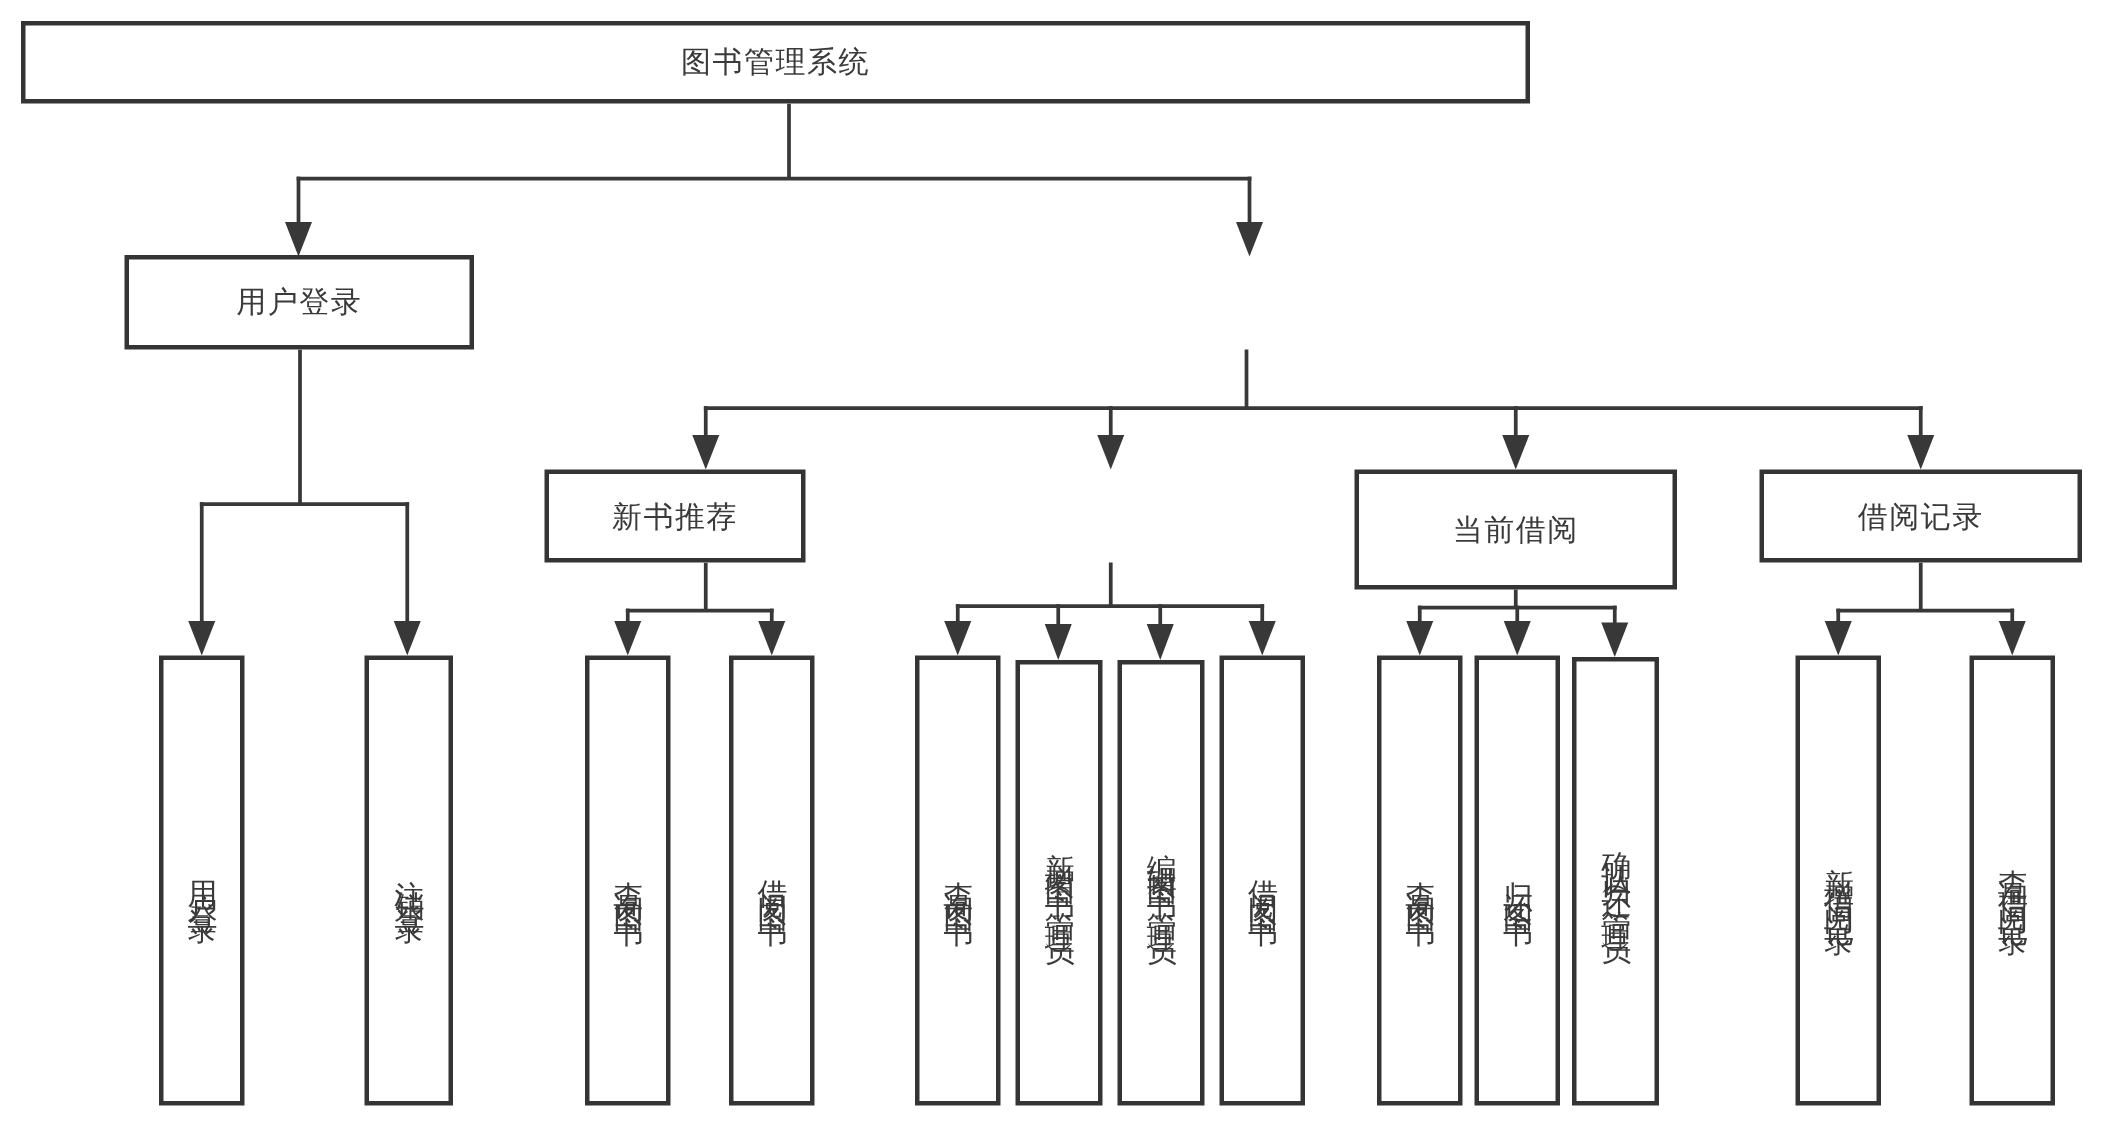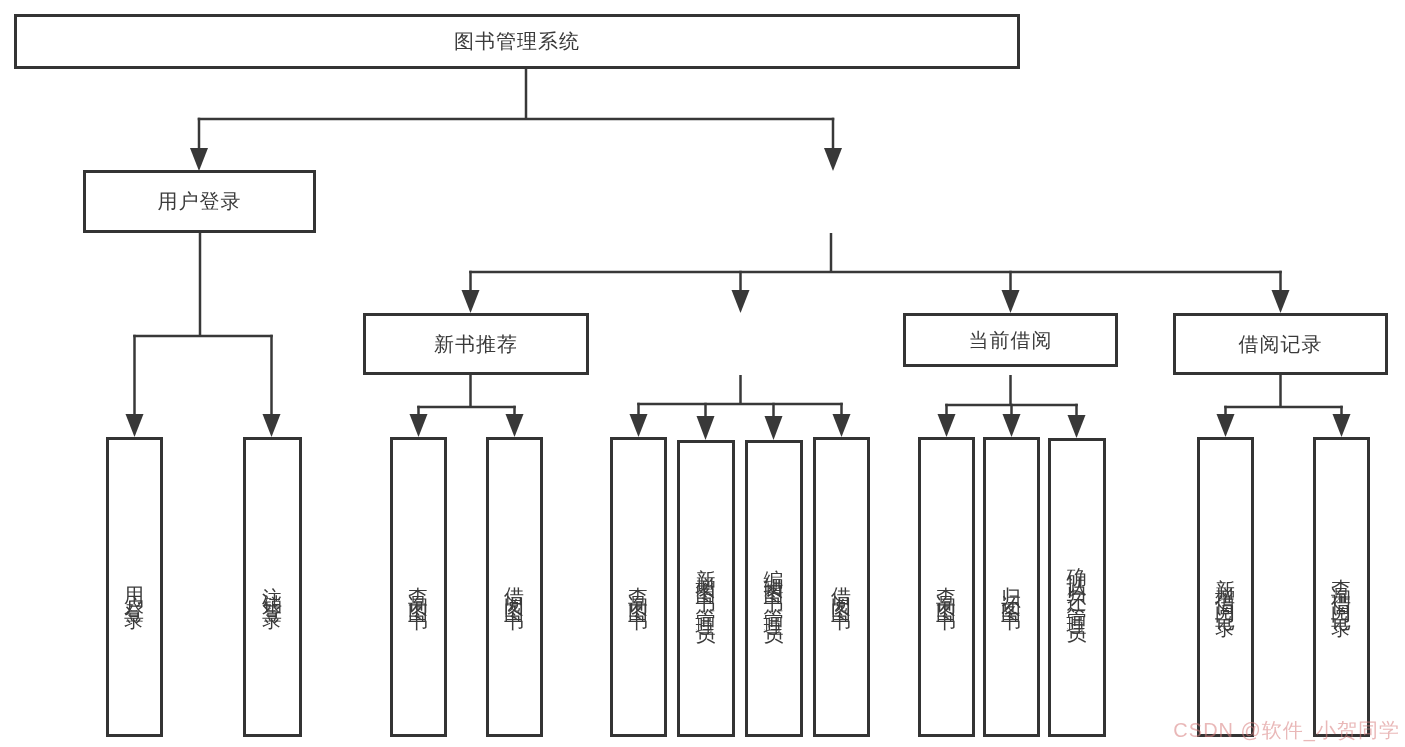"新书推荐" div.node { width: 226px -> 174px }
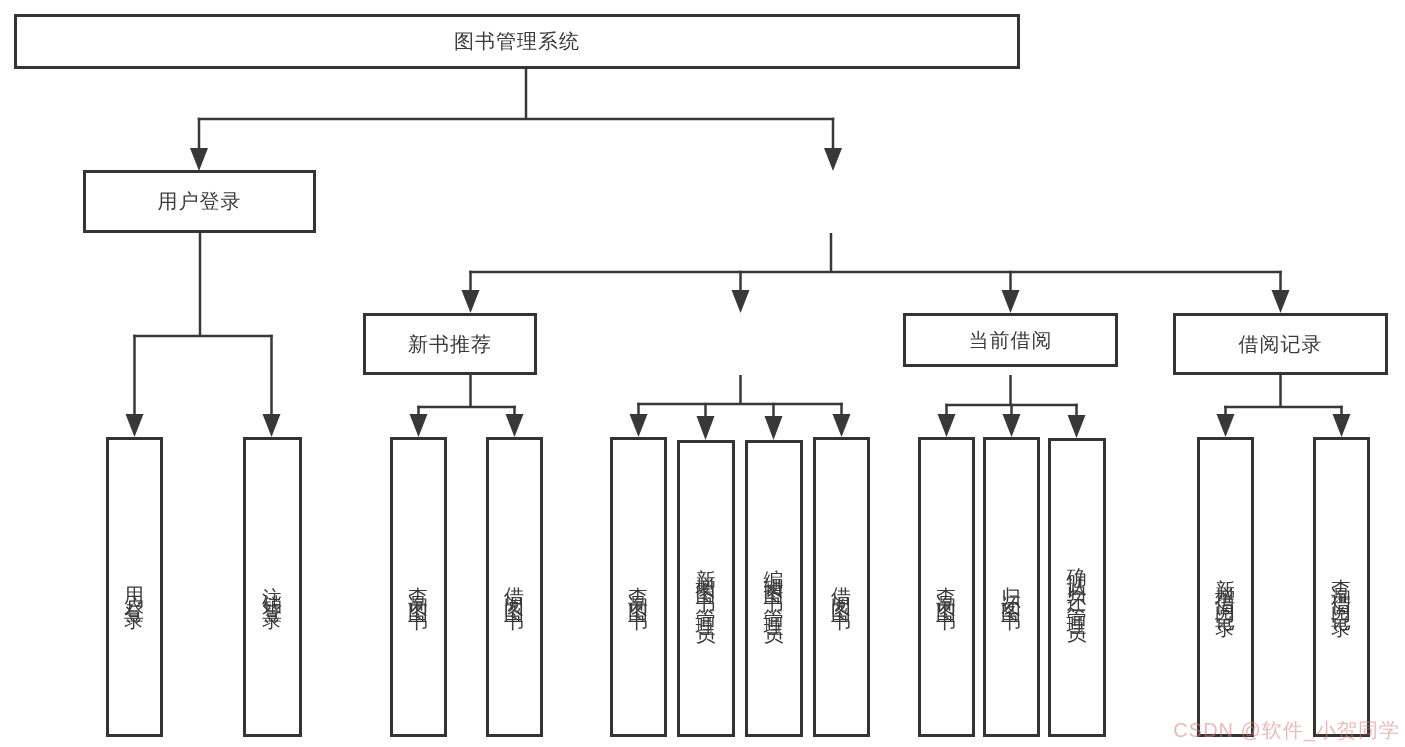"当前借阅" div.node { height: 54px -> 80px }
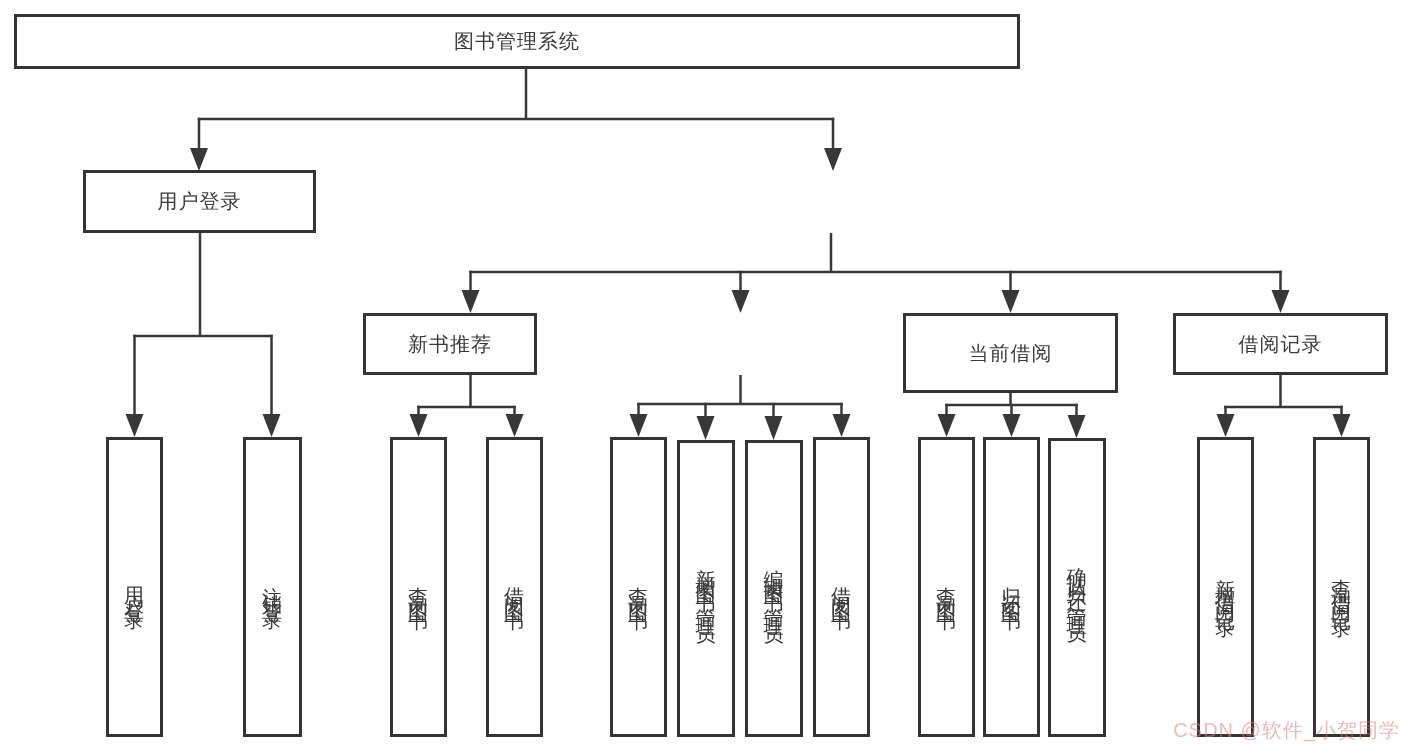"CSDN @软件_小贺同学" div.watermark { html: <div>CSDN @软件_小贺同学</div> -> none }
